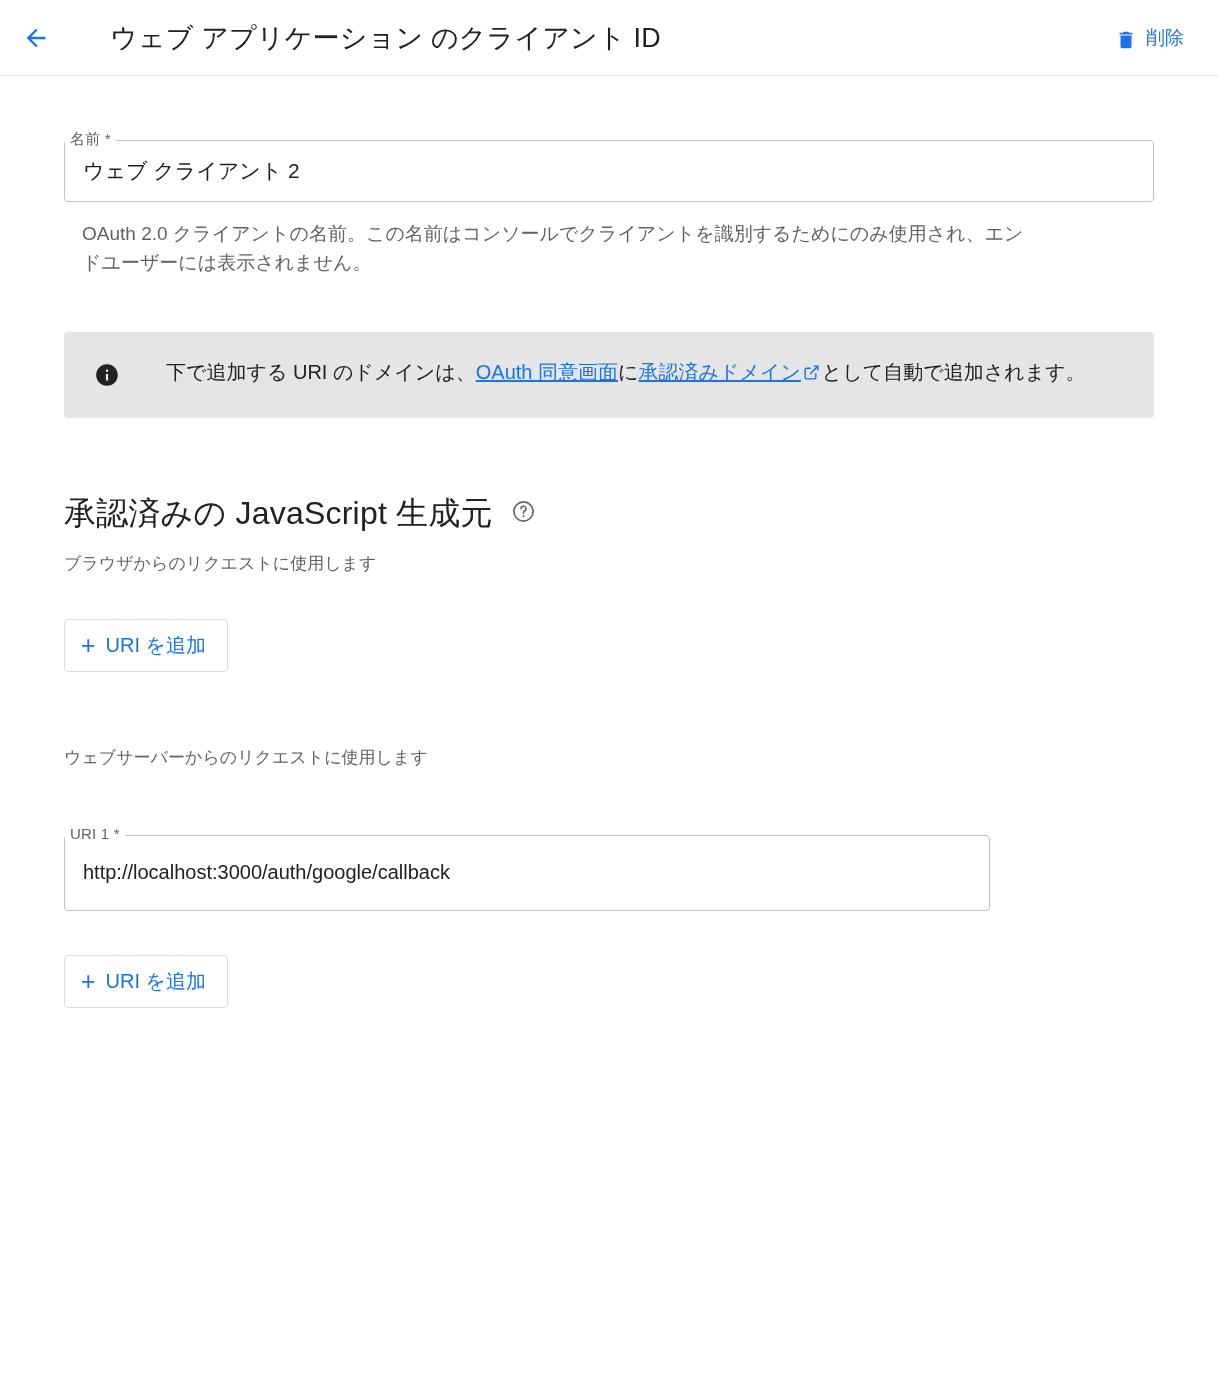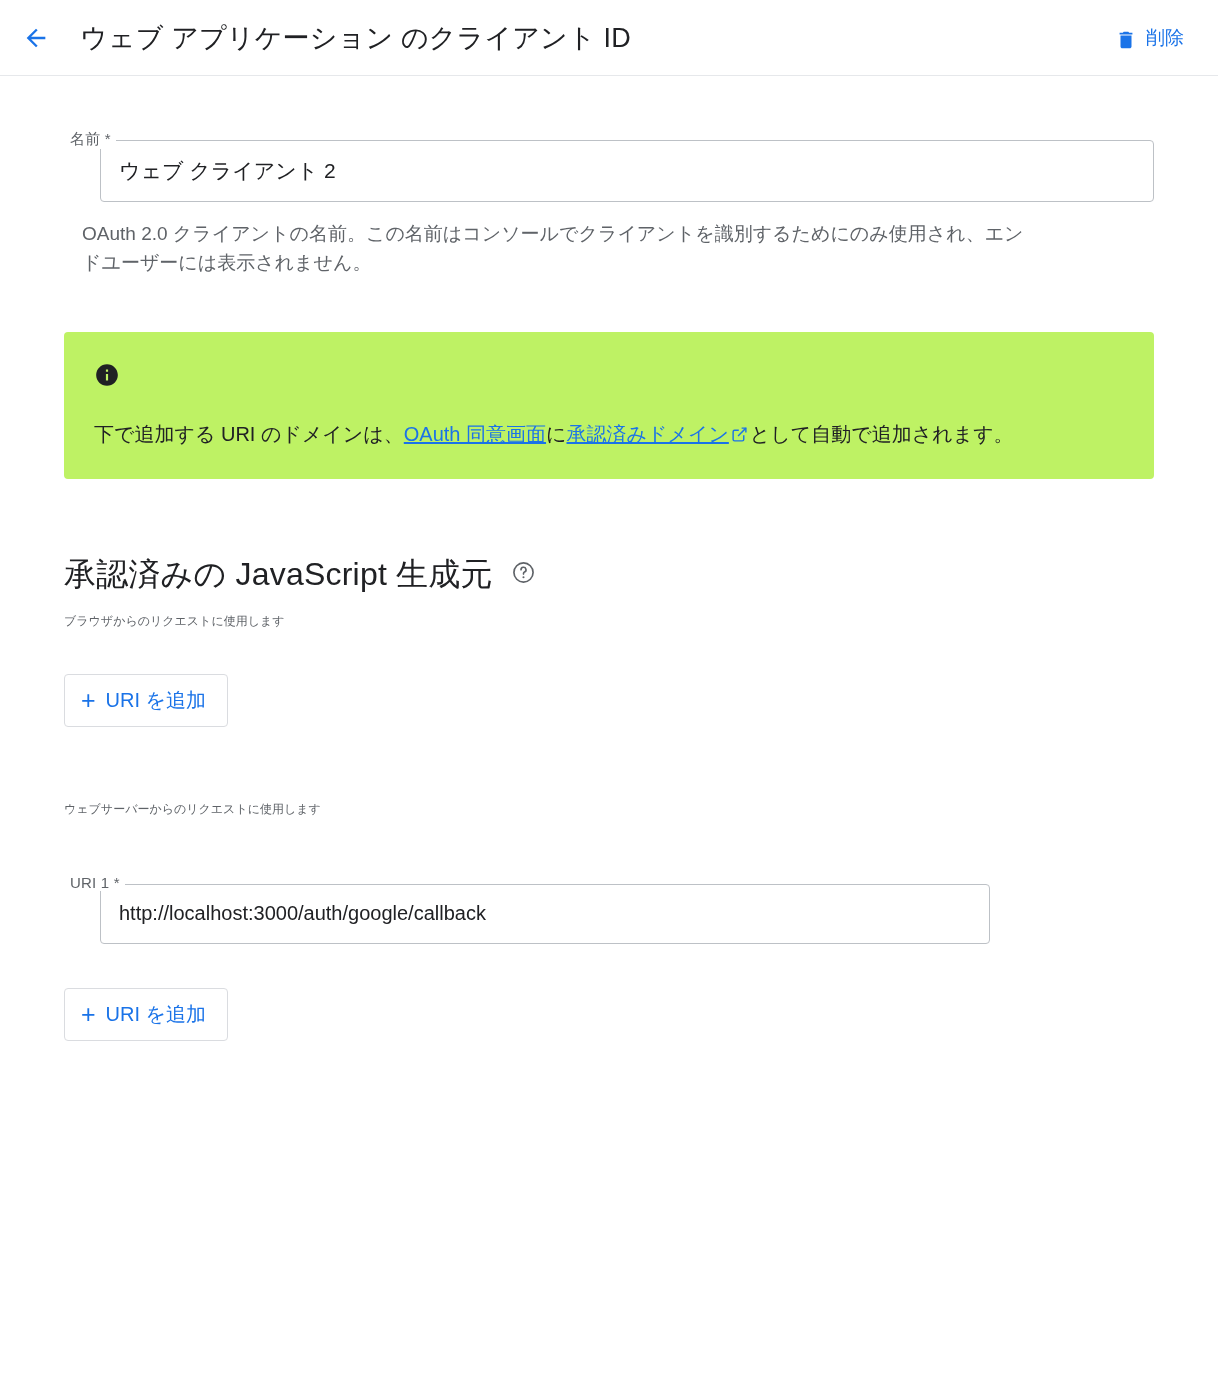"ウェブ アプリケーション のクライアント ID" .header { gap: none -> 30px }
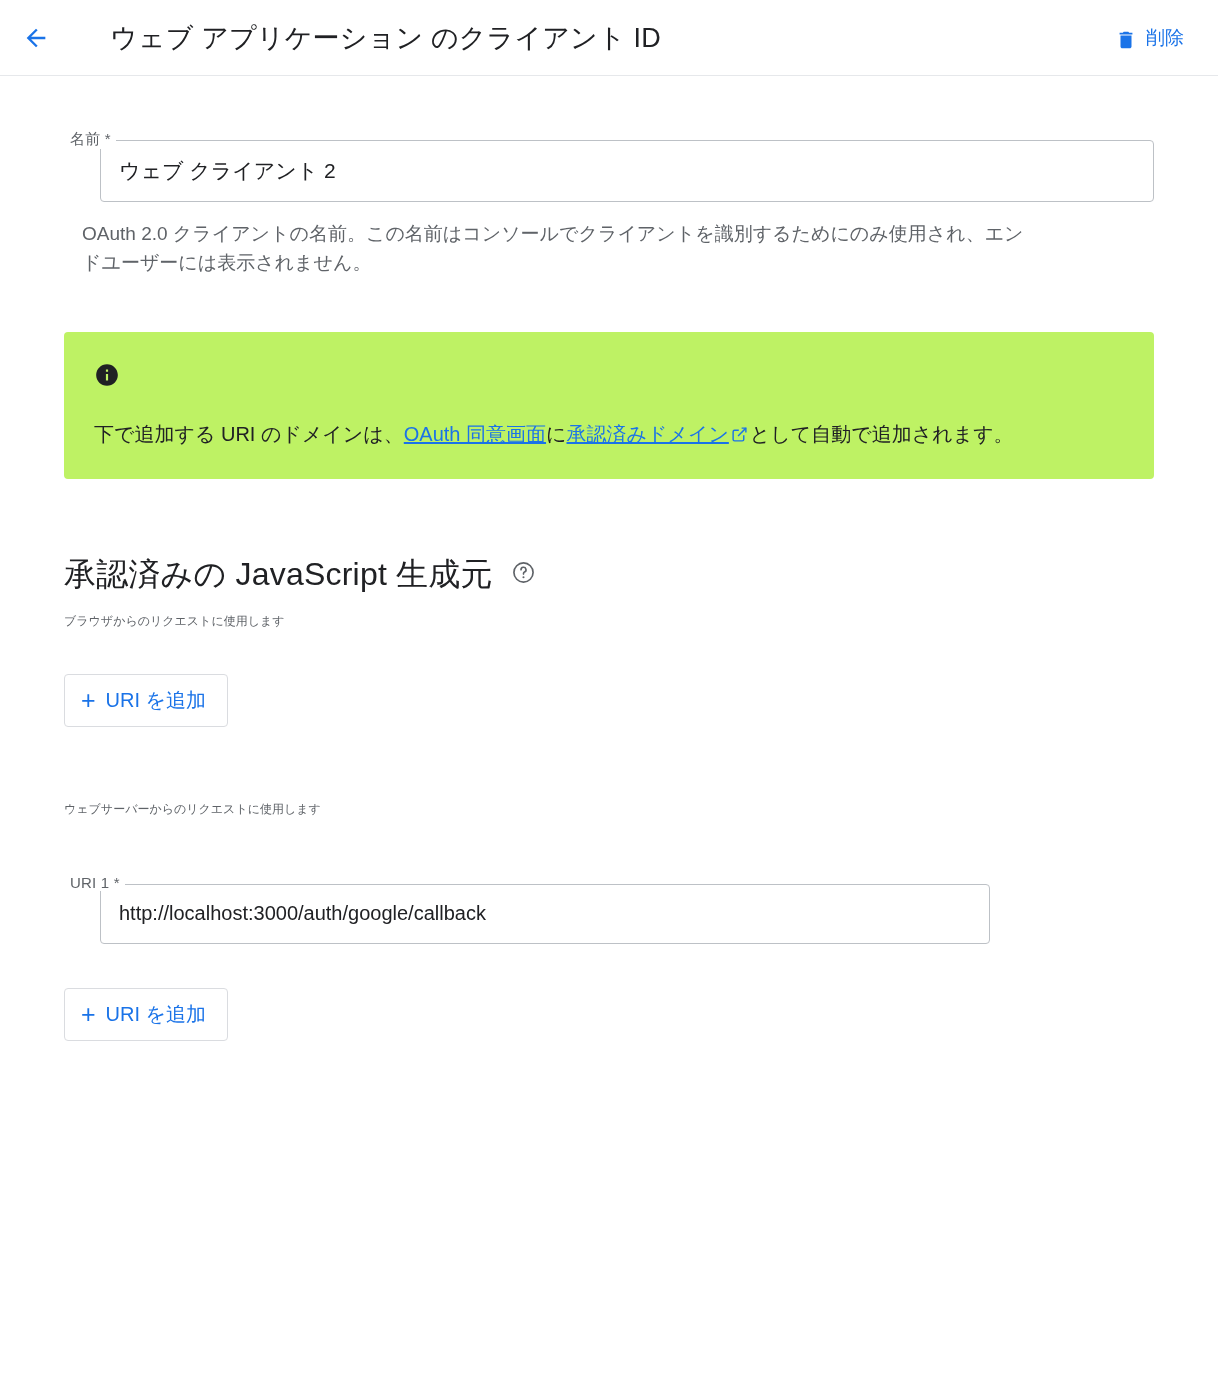"ウェブ クライアント 2" .field .outline { margin-left: 36px -> none }
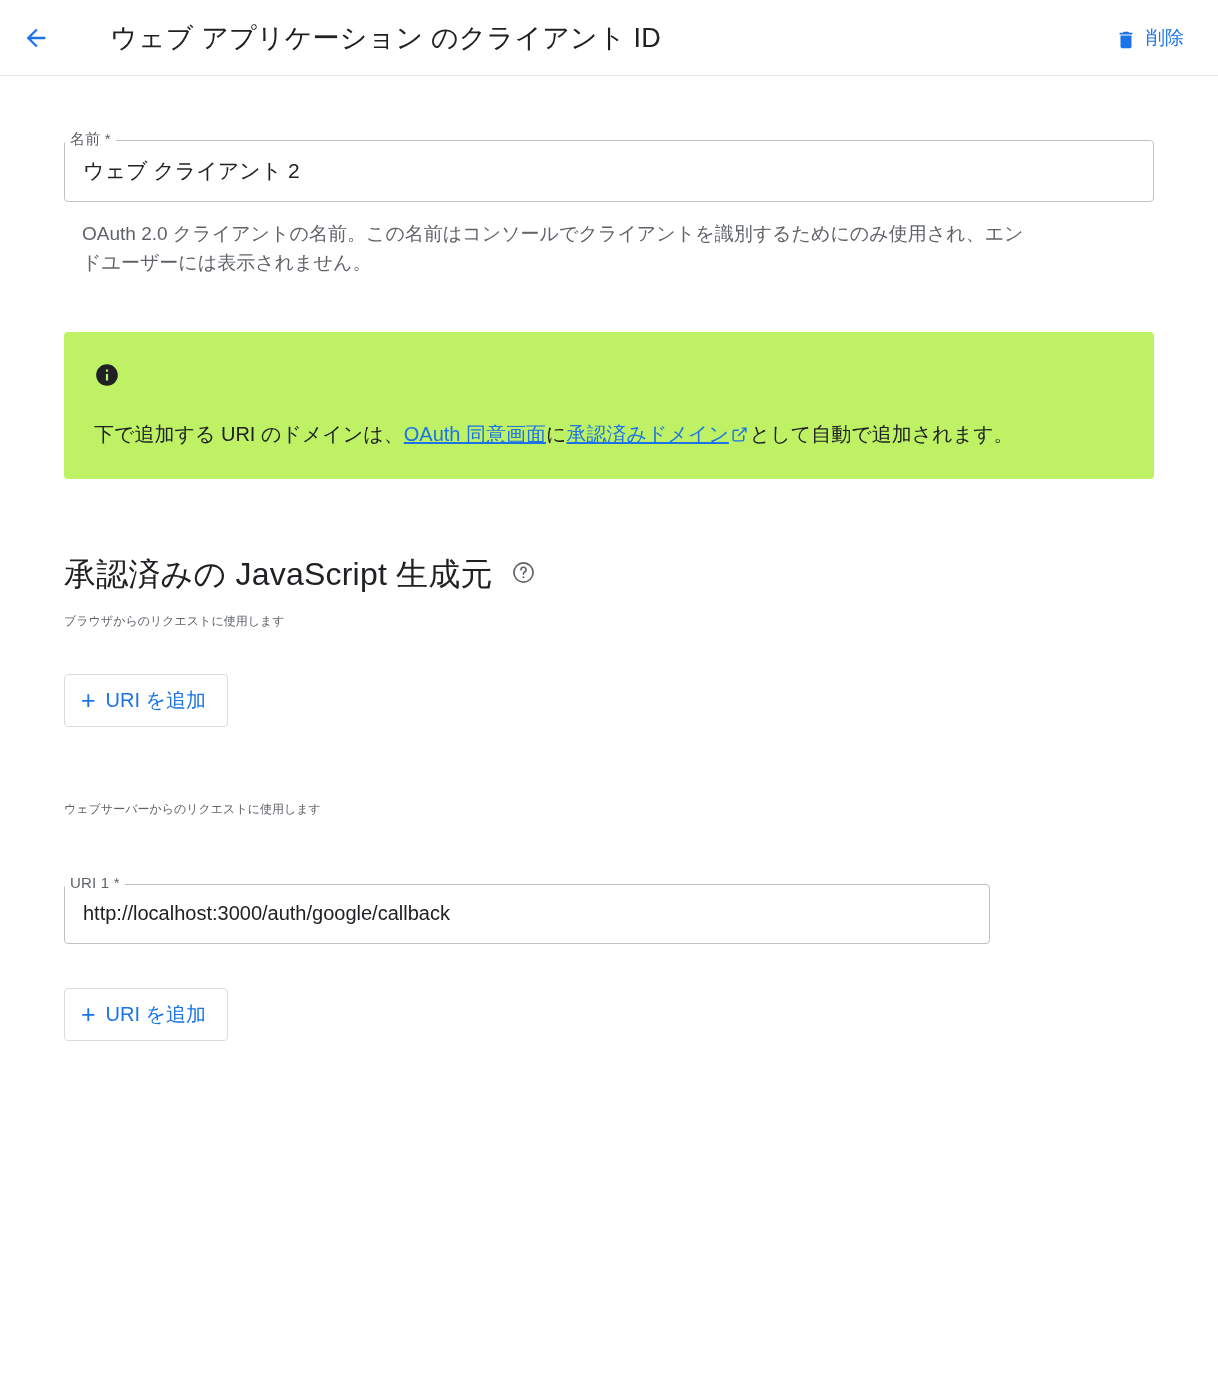"下で追加する URI のドメインは、OAuth 同意画面に承認済みドメイン" .info-box { background: #bef264 -> #e5e5e5; flex-direction: column -> none; gap: 26px -> 46px }
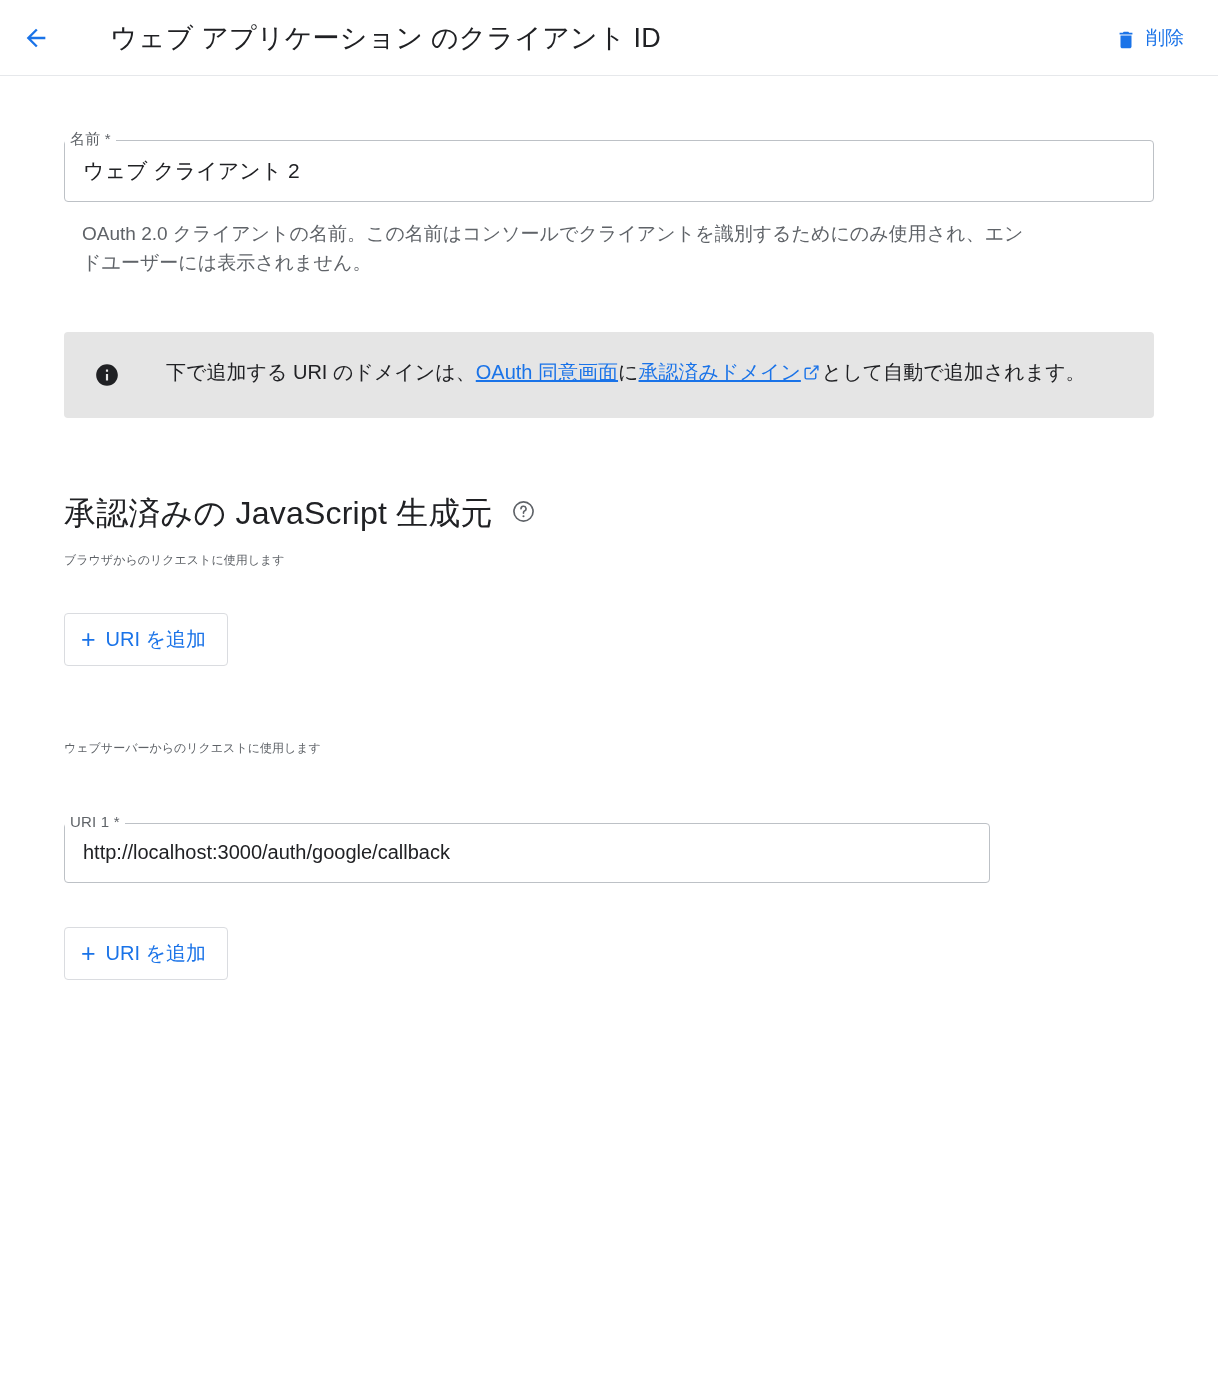"ブラウザからのリクエストに使用します" .section-sub { font-size: 12px -> 17px }
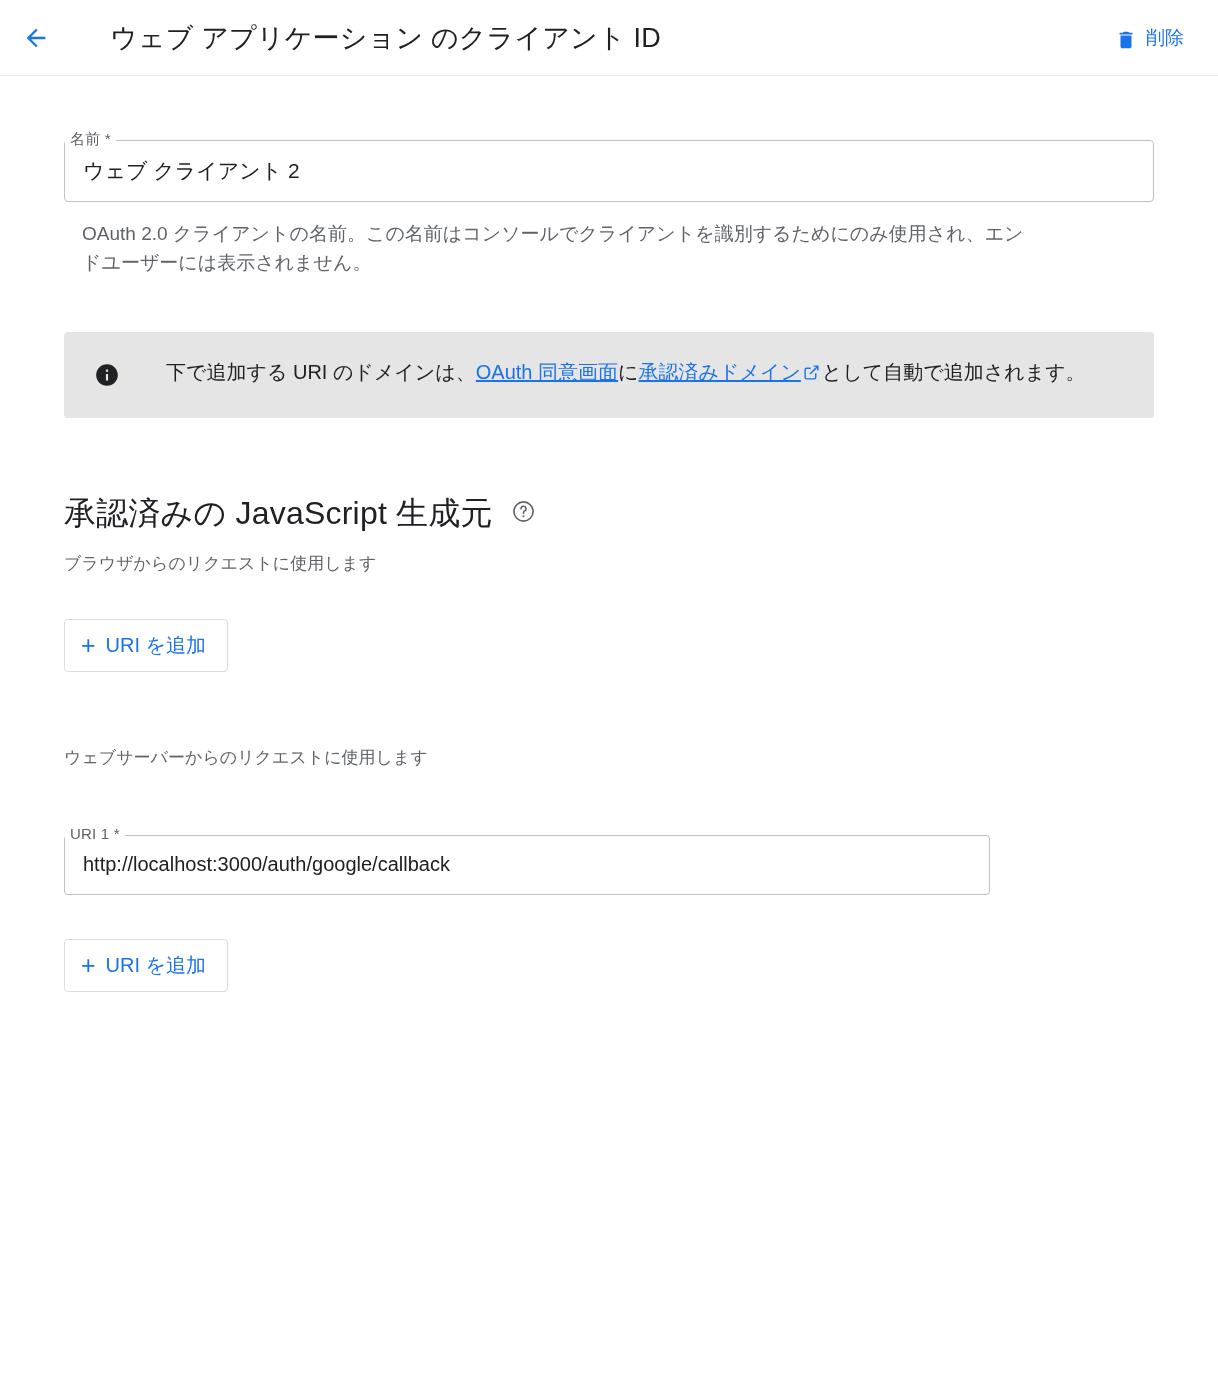"http://localhost:3000/auth/google/callba" .uri-field .outline { height: 60px -> 76px }
